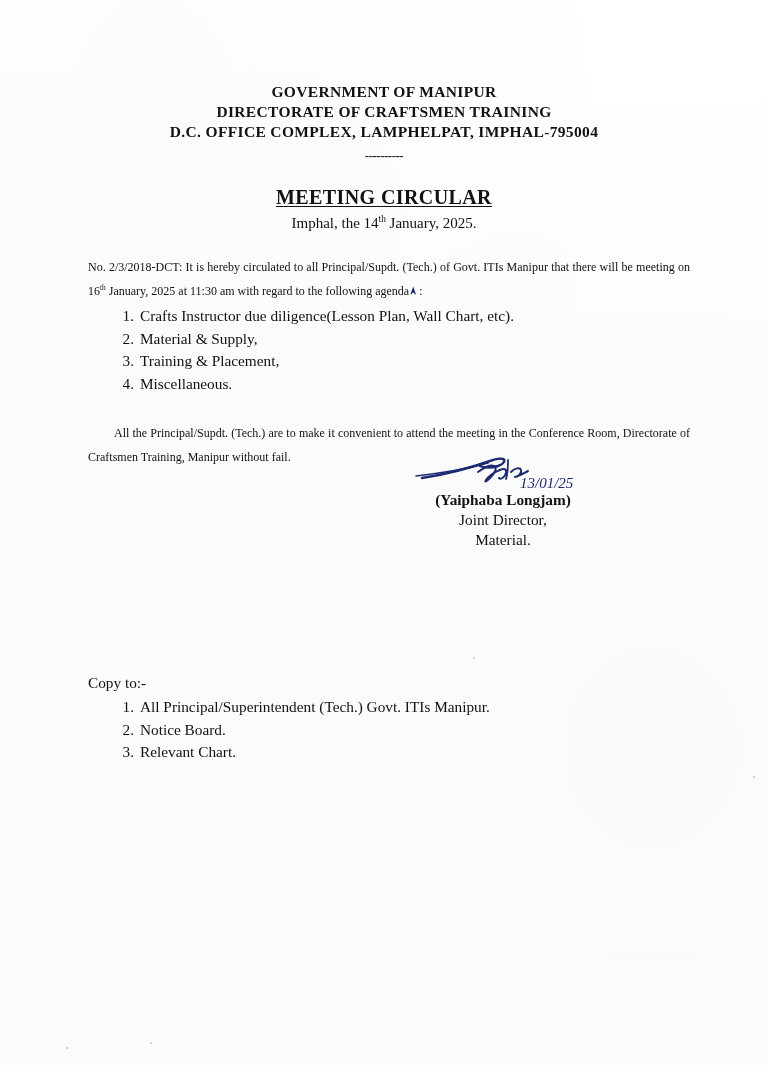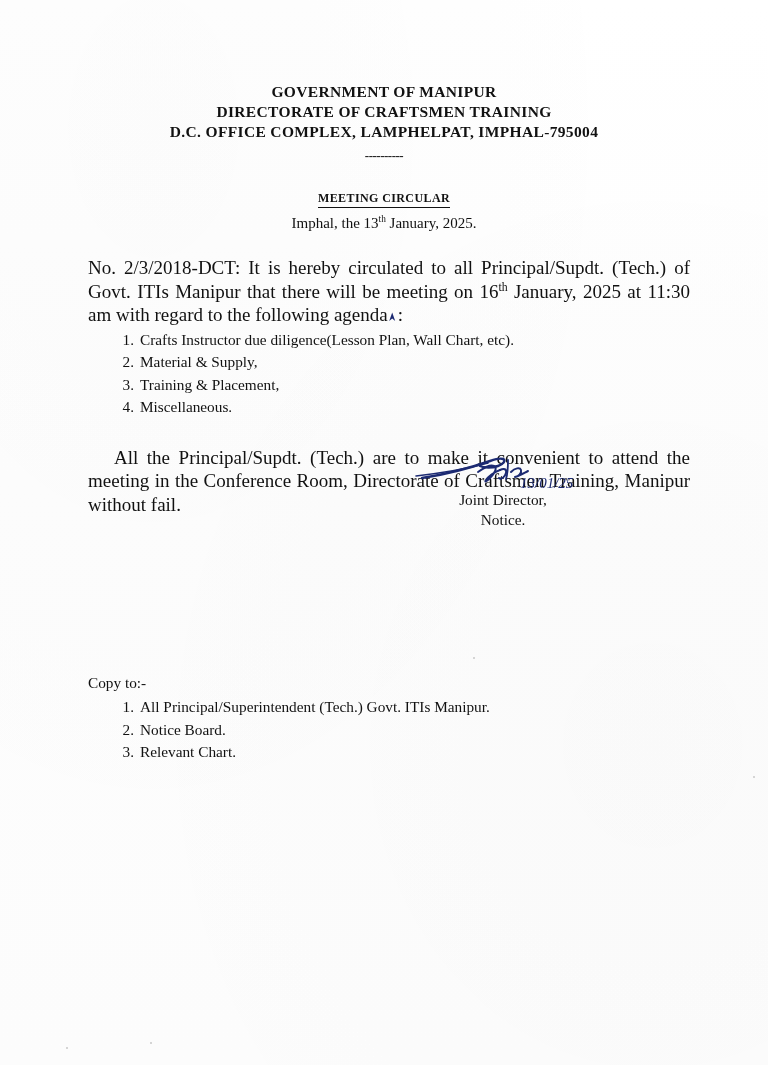"MEETING CIRCULAR" .doc-title { font-size: 12px -> 20px }
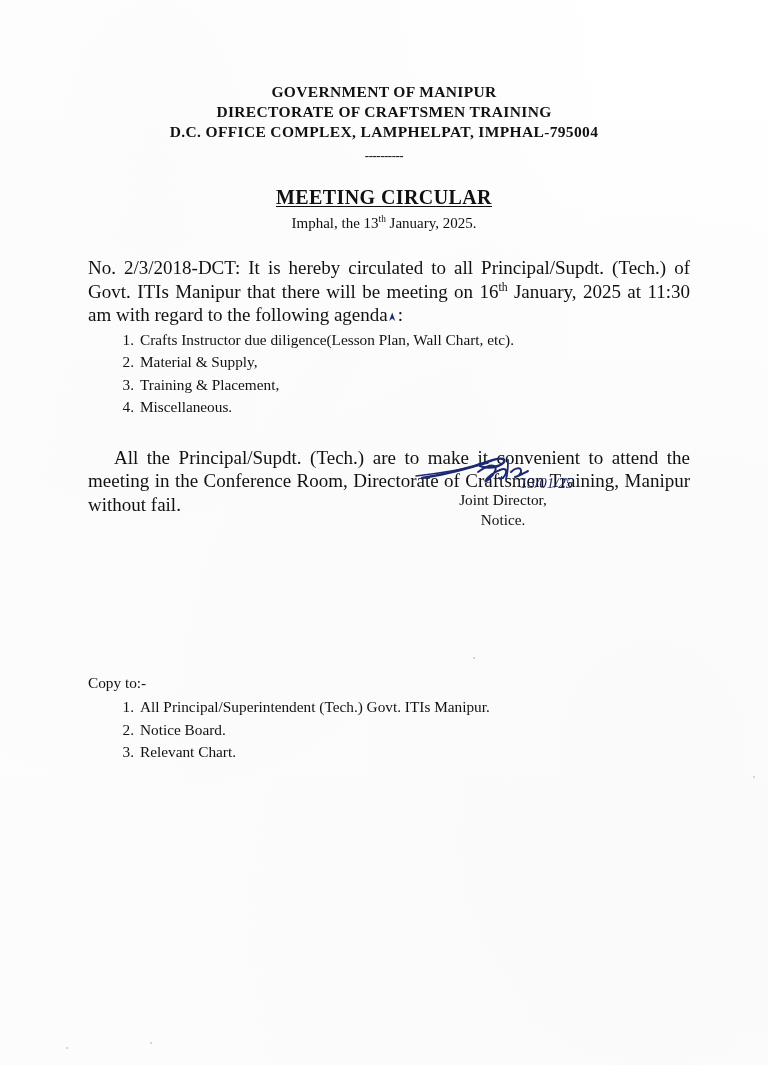"Imphal, the 13" span { text: 13 -> 14 }
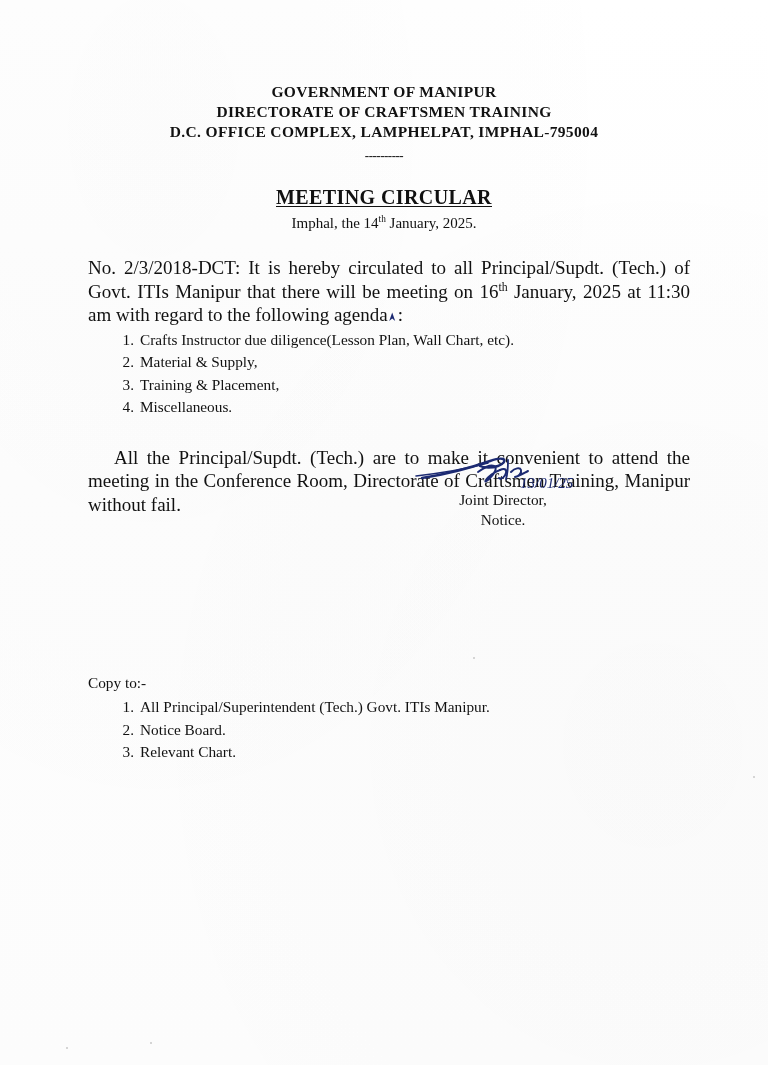"No. 2/3/2018-DCT: It is hereby" .para { font-size: 19px -> 12px }
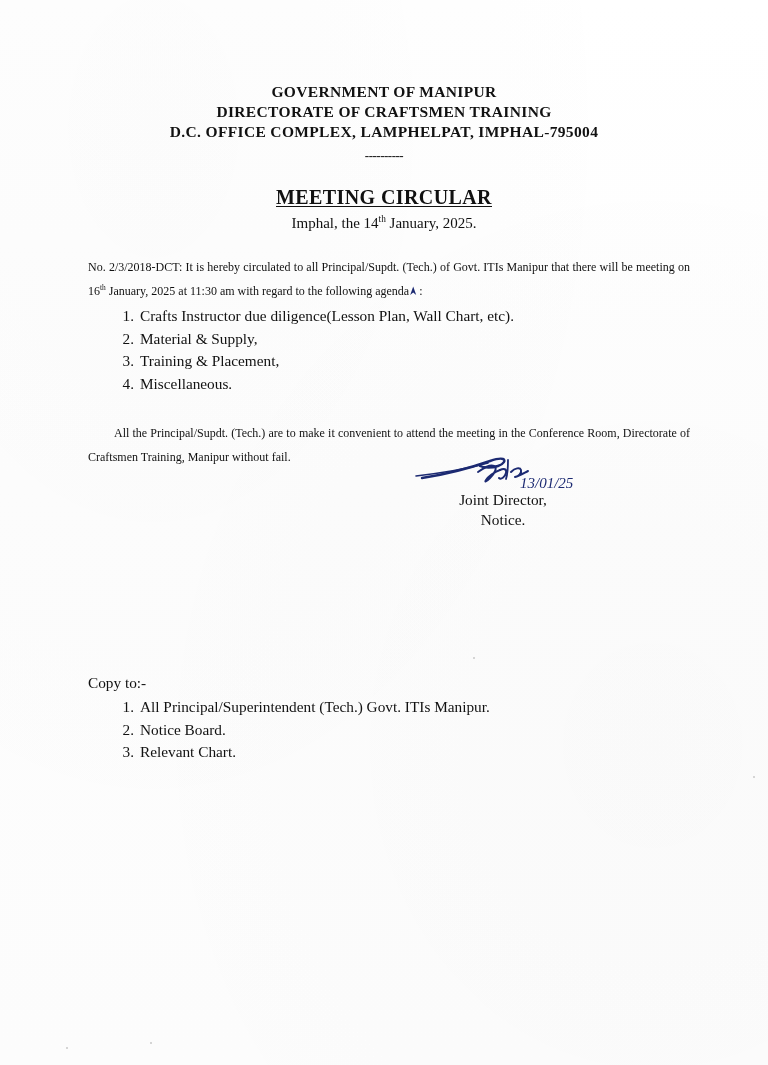"(Yaiphaba Longjam)" div.sign-name { html: none -> <div>(Yaiphaba Longjam)</div> }
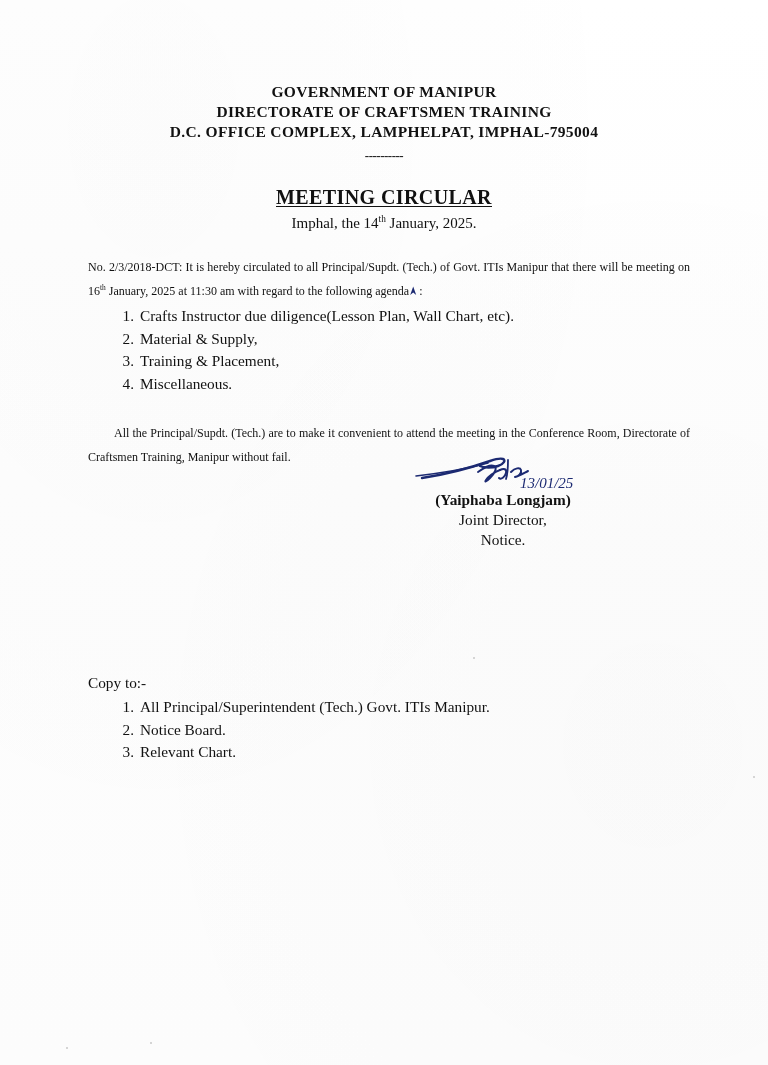"Notice." div.sign-line { text: Notice -> Material }
